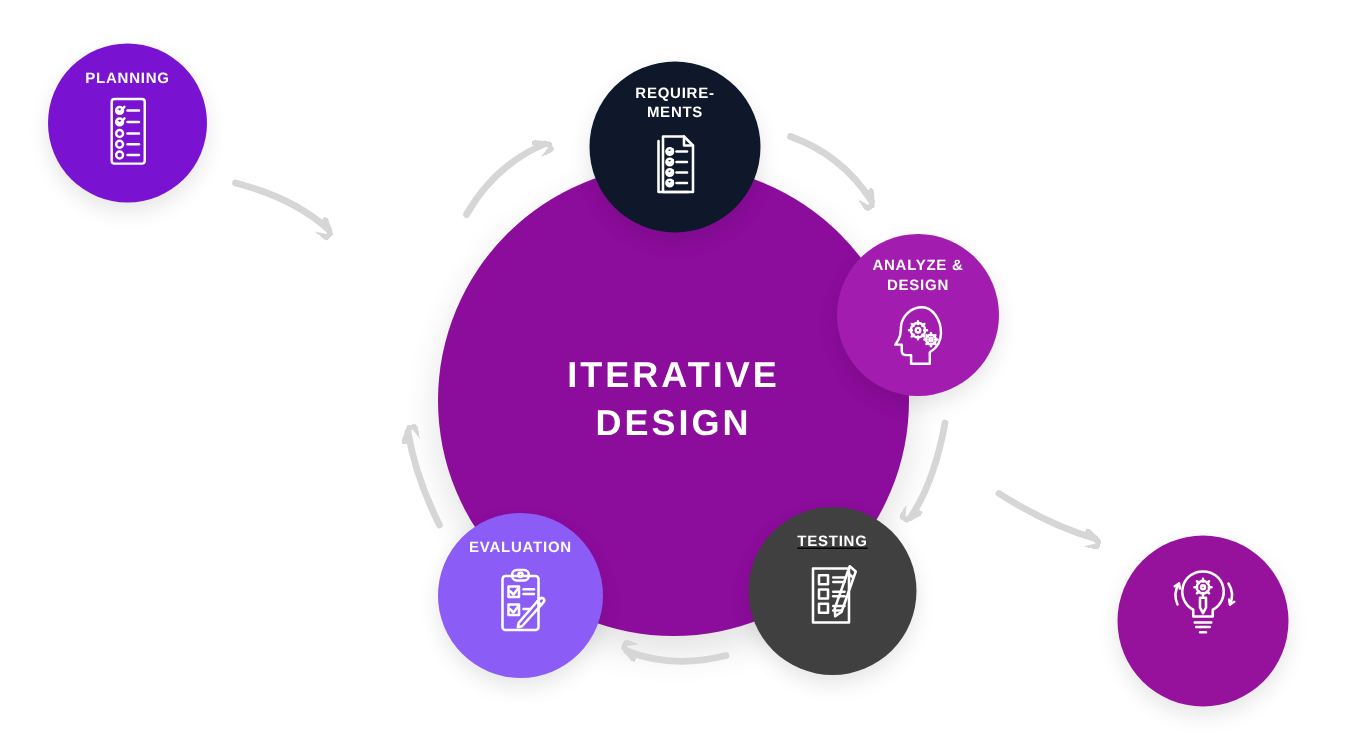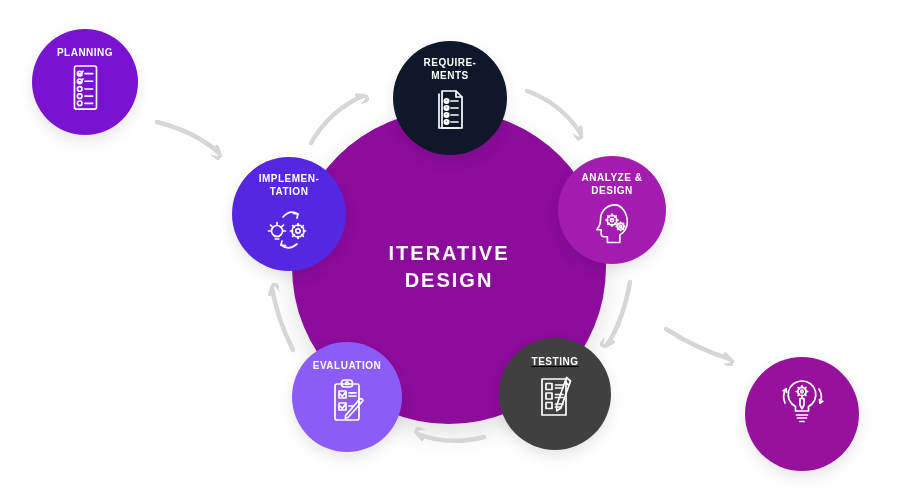"IMPLEMEN-" div.node { html: <div> <div>IMPLEMEN- TATION</div> <div> <svg> <g> <path></path> <path></path> <path></path> <path></path> <circle></circle> <path></path> <path></path> <circle></circle> <circle></circle> <path></path> </g> </svg> </div> </div> -> none }
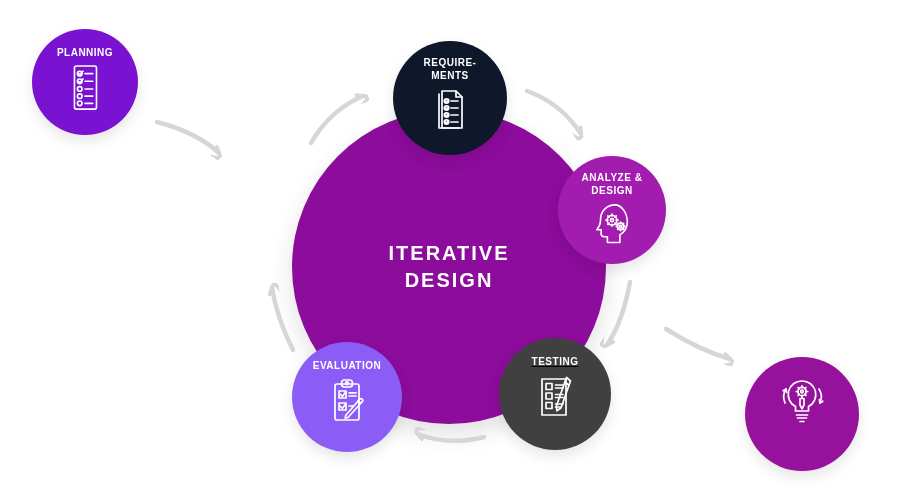"ITERATIVE" .center-title { font-size: 20px -> 24px }
